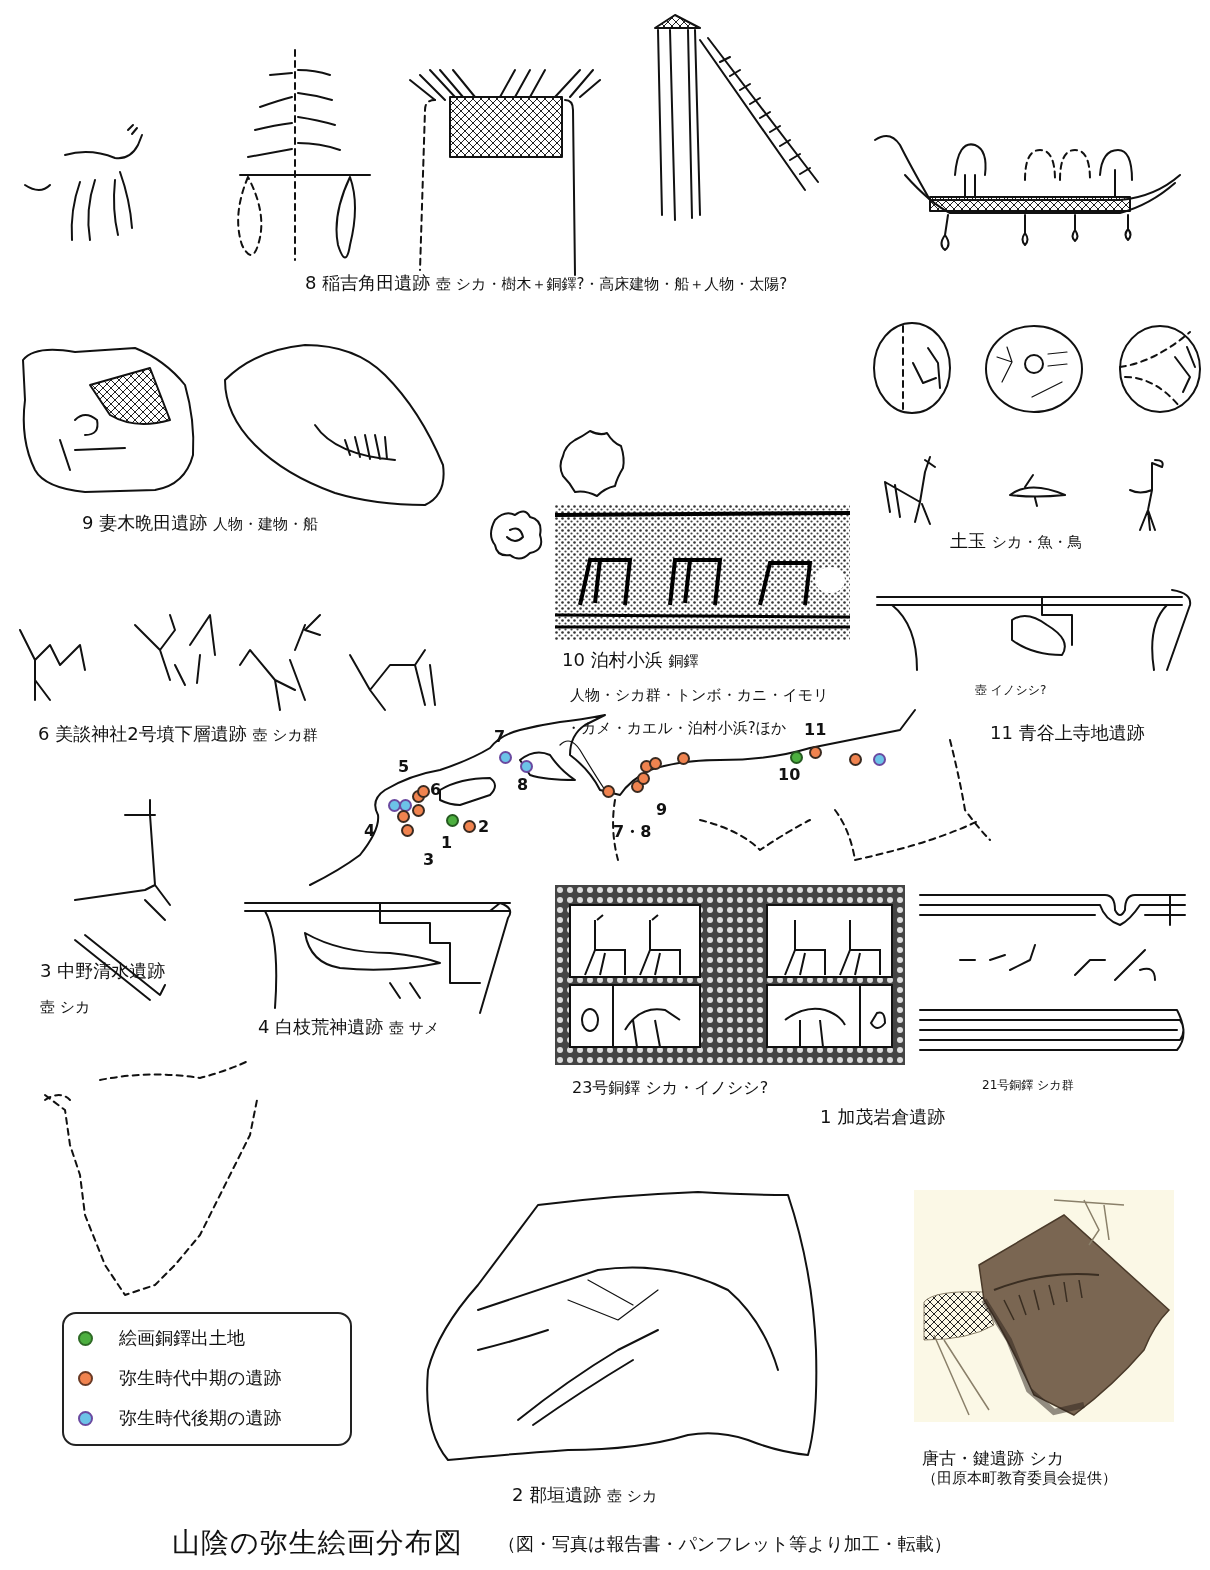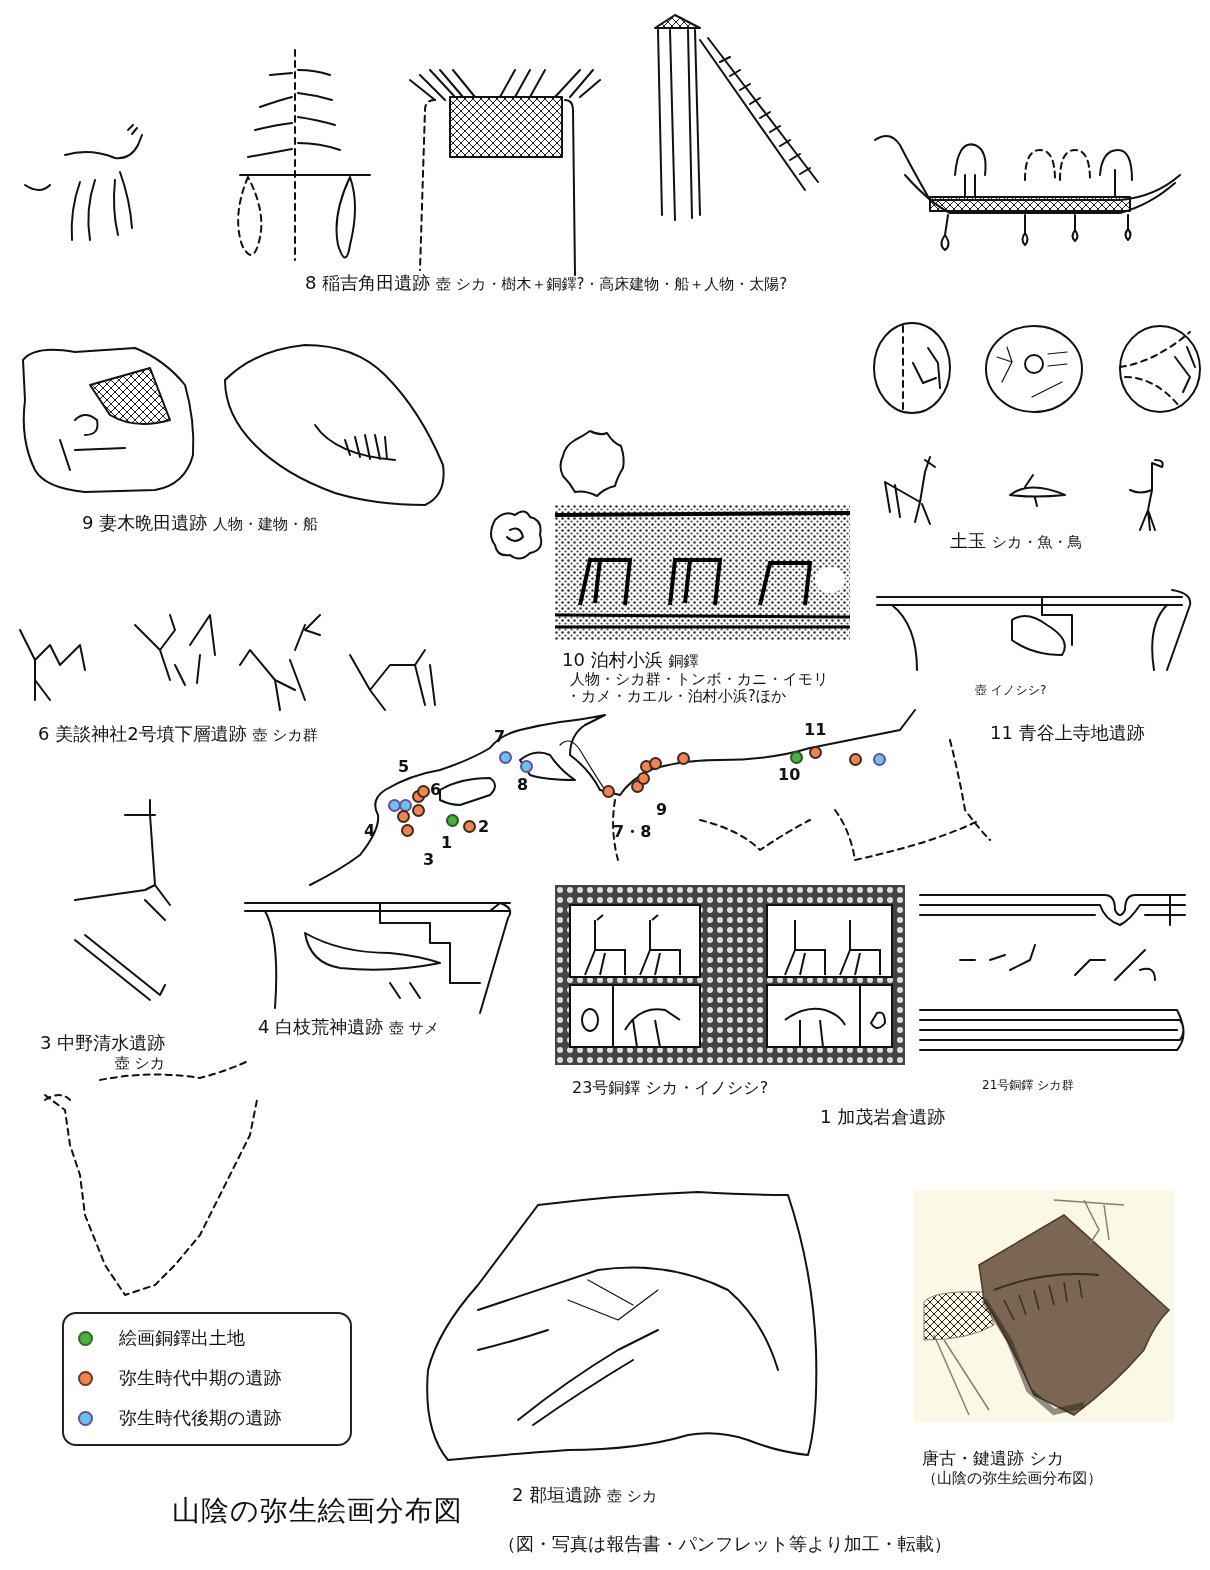"壺 シカ・樹木＋銅鐸?・高床建物・船＋人物・太陽?" .cap .small { margin-top: none -> 16px }
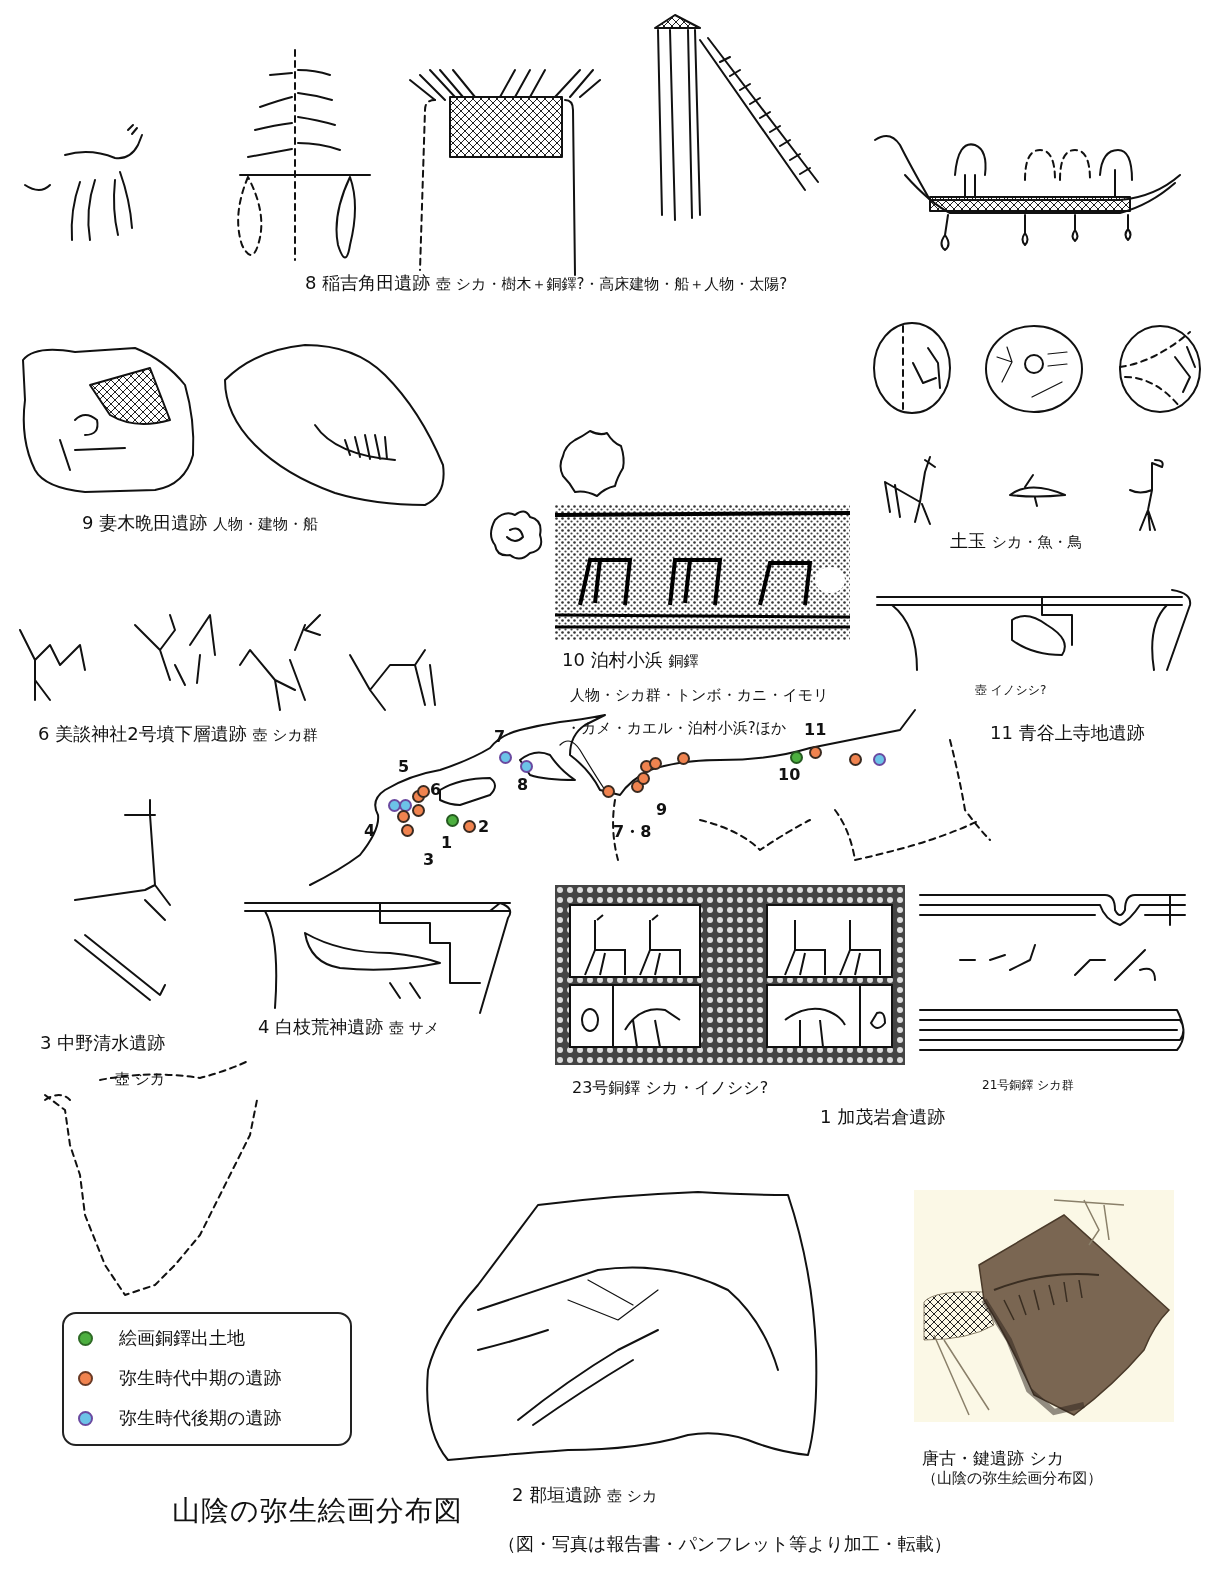"3 中野清水遺跡" div.cap { text-align: right -> left; top: 1032px -> 960px }
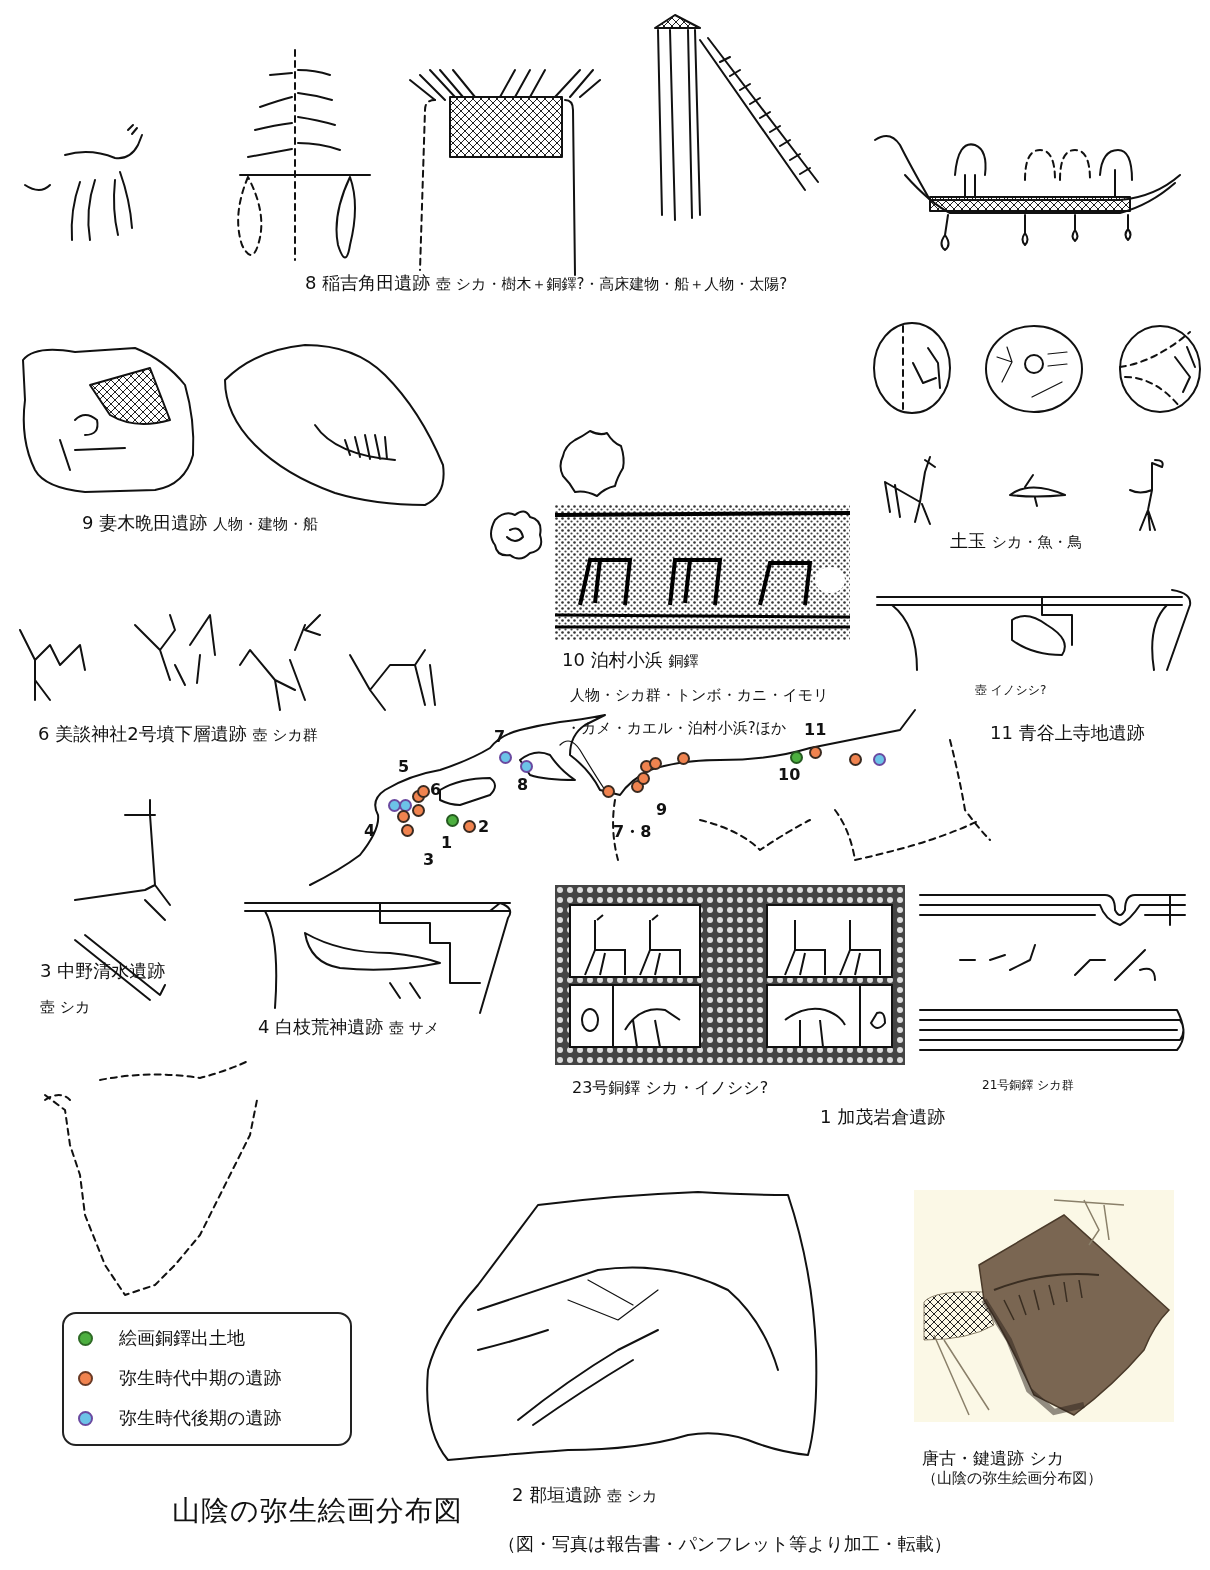"（山陰の弥生絵画分布図）" div { text: 山陰の弥生絵画分布図 -> 田原本町教育委員会提供 }
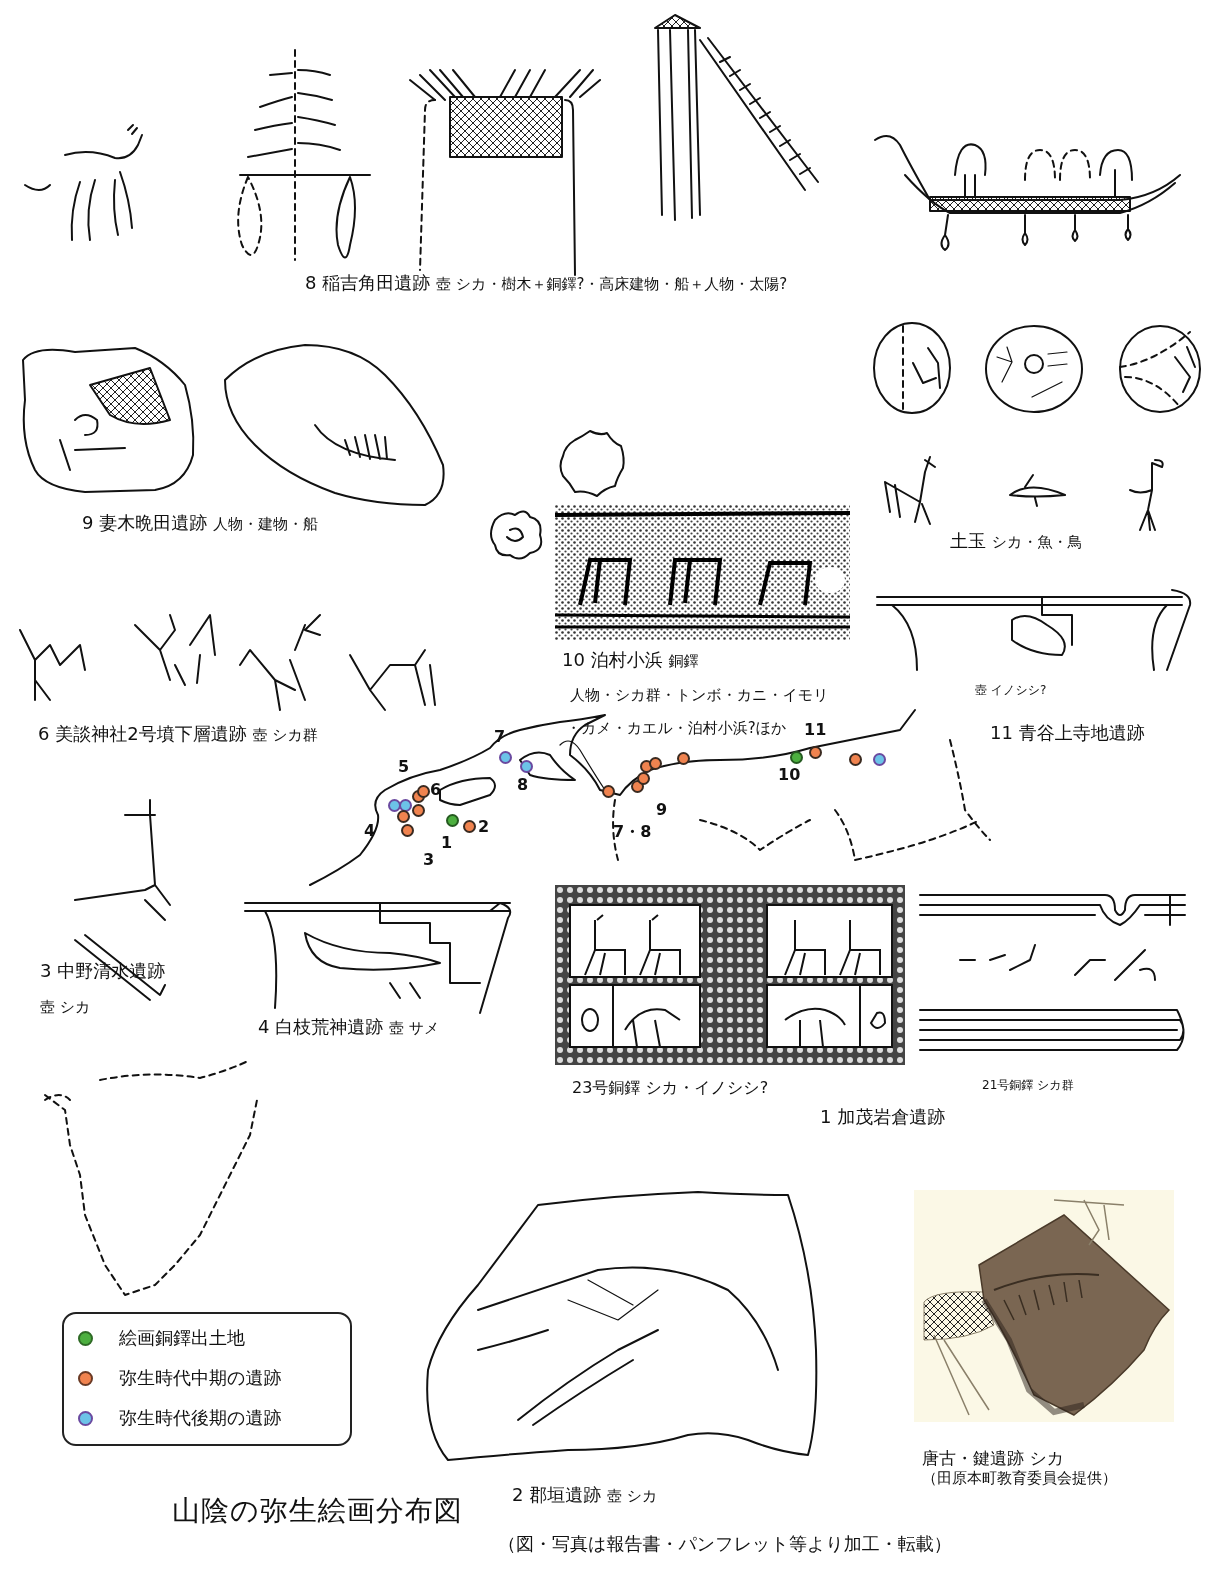"山陰の弥生絵画分布図" .title { top: 1492px -> 1524px }
